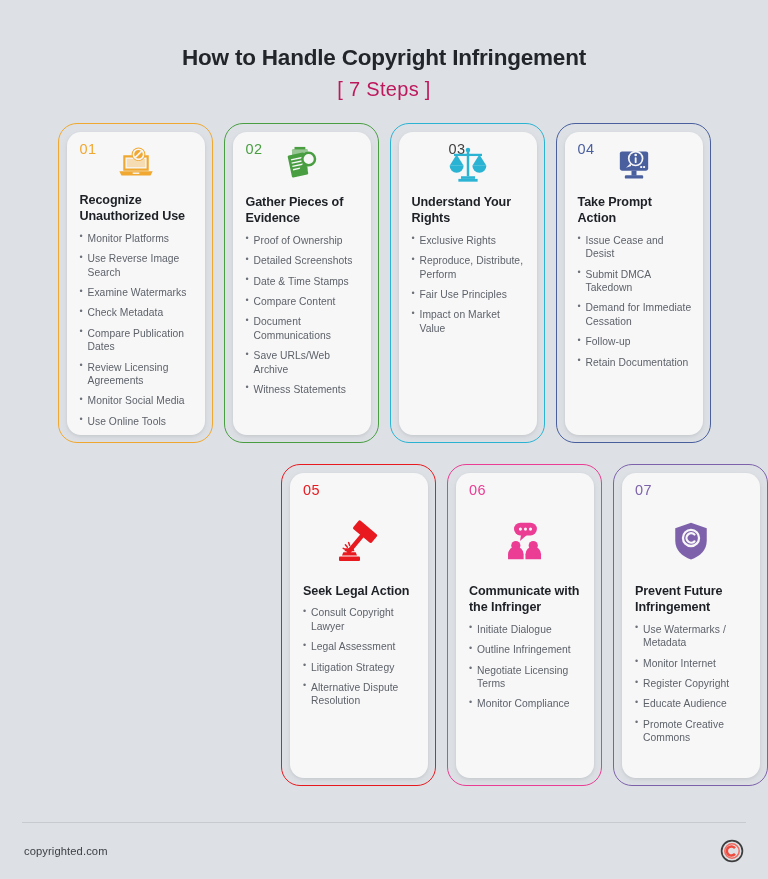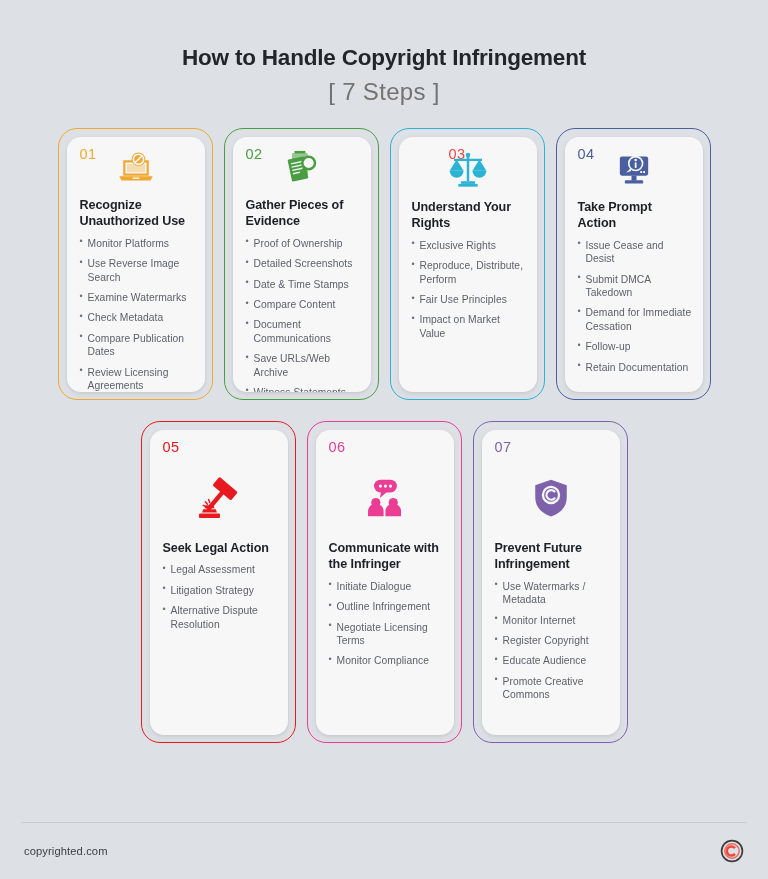"[ 7 Steps ]" .header-subtitle { color: #737373 -> #be185d; font-size: 24px -> 20px }
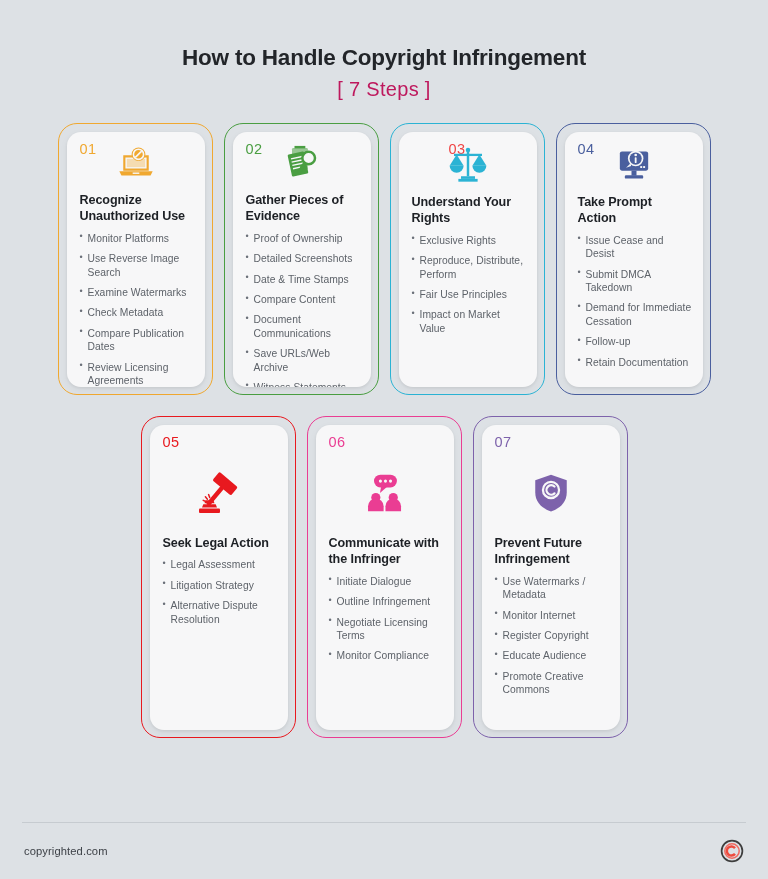"01" .row-1 .card-frame { height: 272px -> 320px }
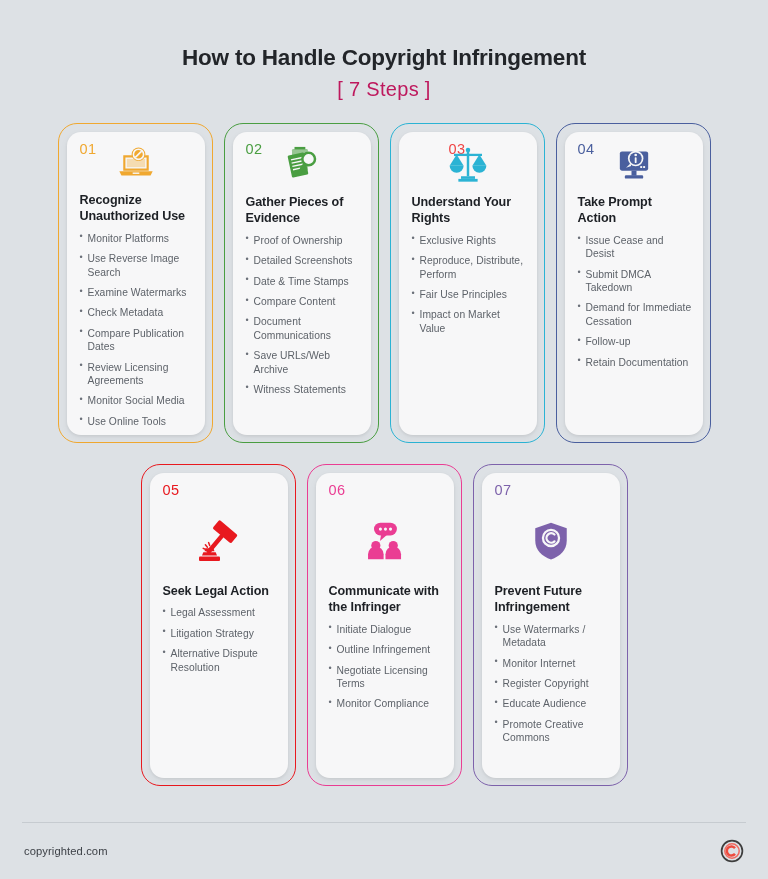"03" div.card-num { color: #ef4444 -> #404040 }
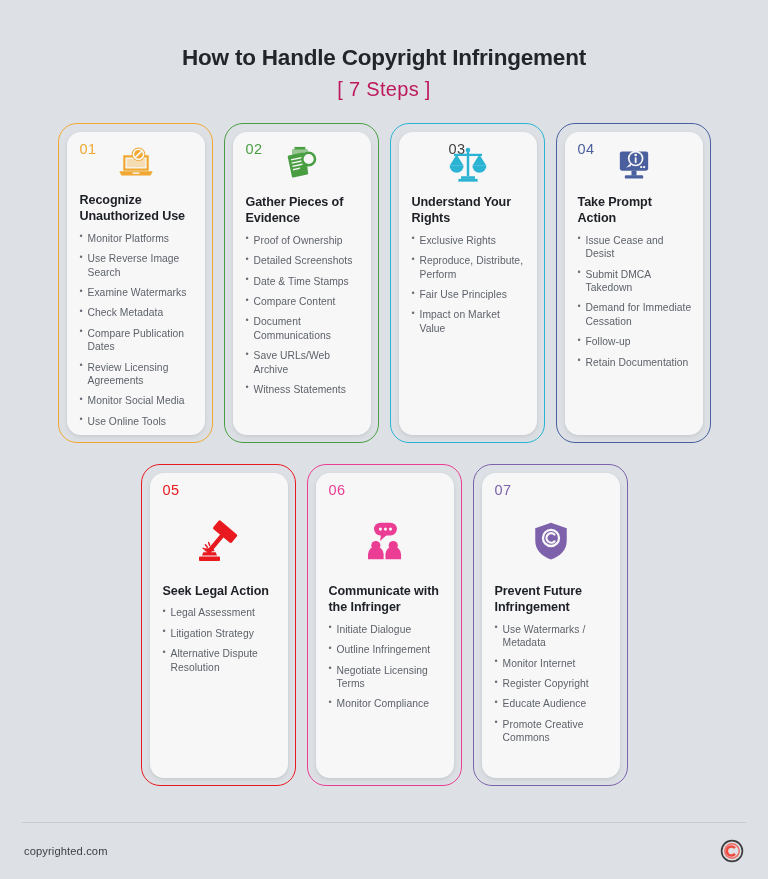"05" .row-2 { justify-content: none -> flex-end }
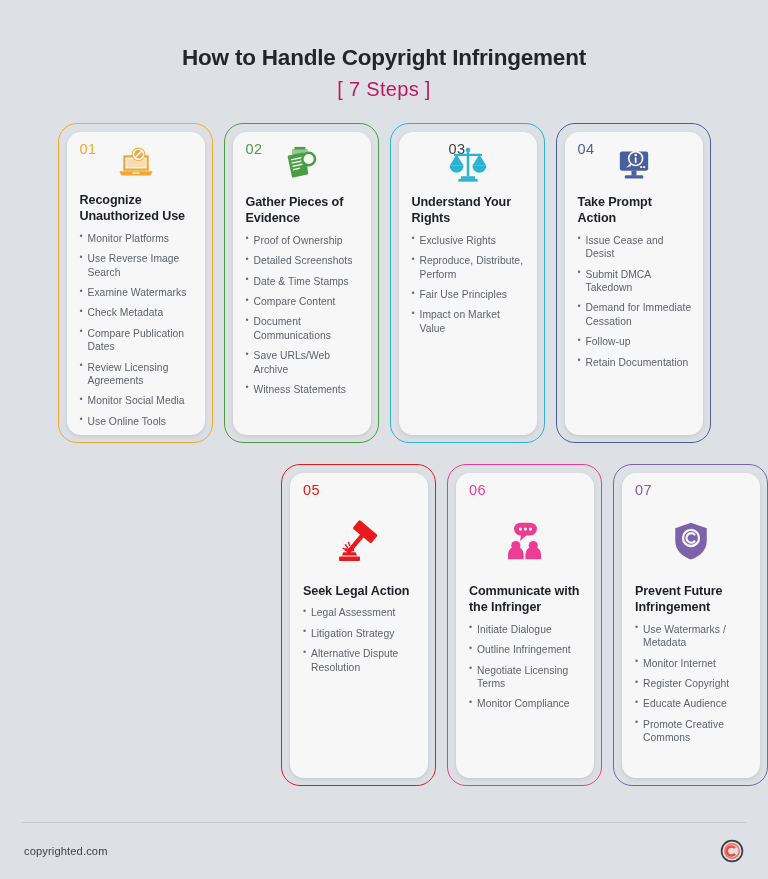"Consult Copyright Lawyer" li { html: none -> <li>Consult Copyright Lawyer</li> }
